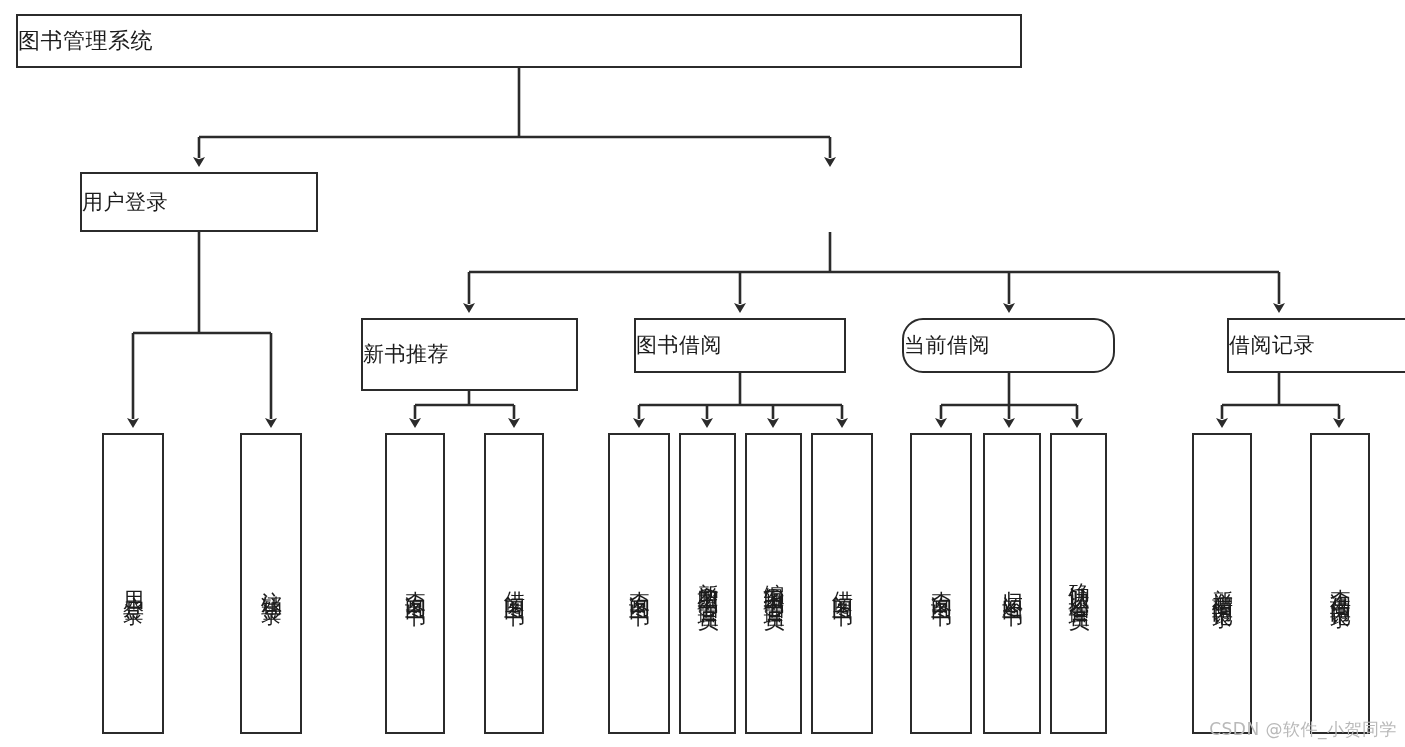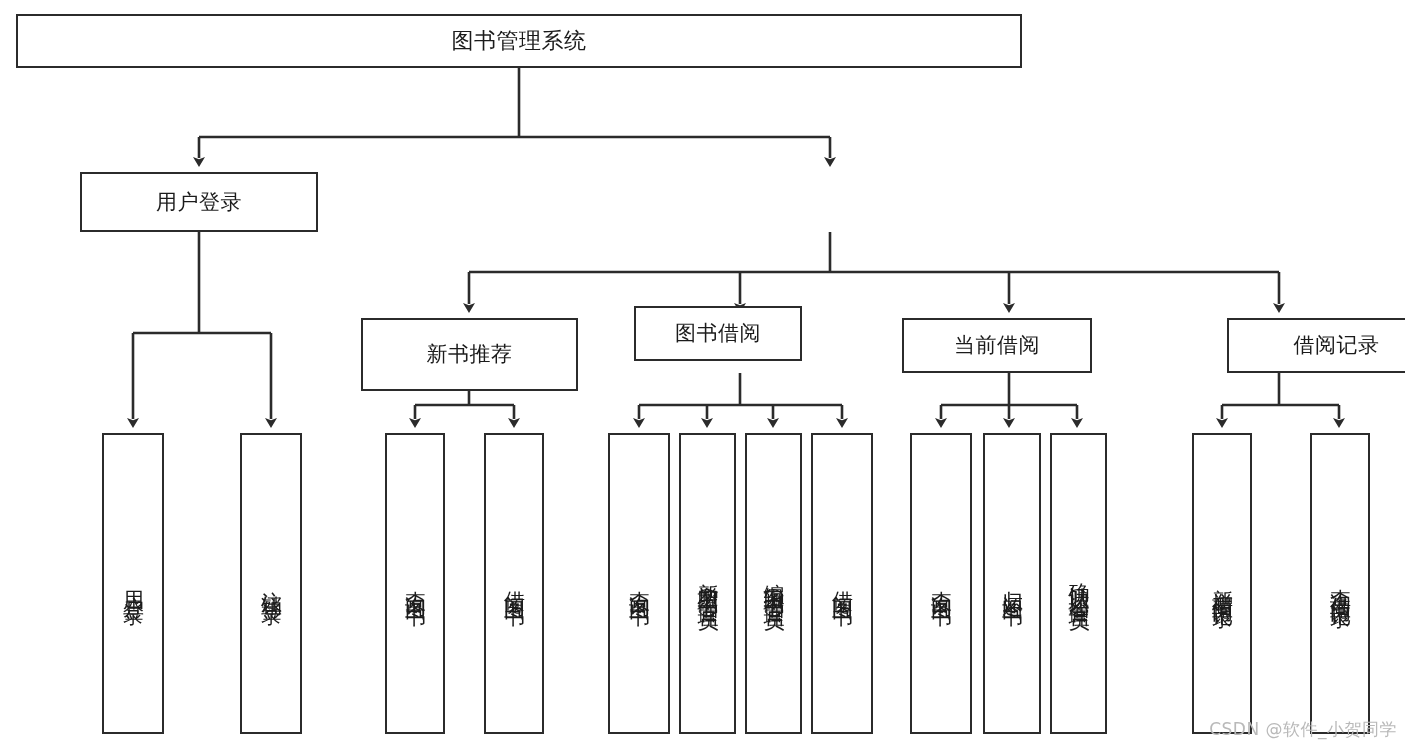"图书管理系统" .node { justify-content: center -> none }
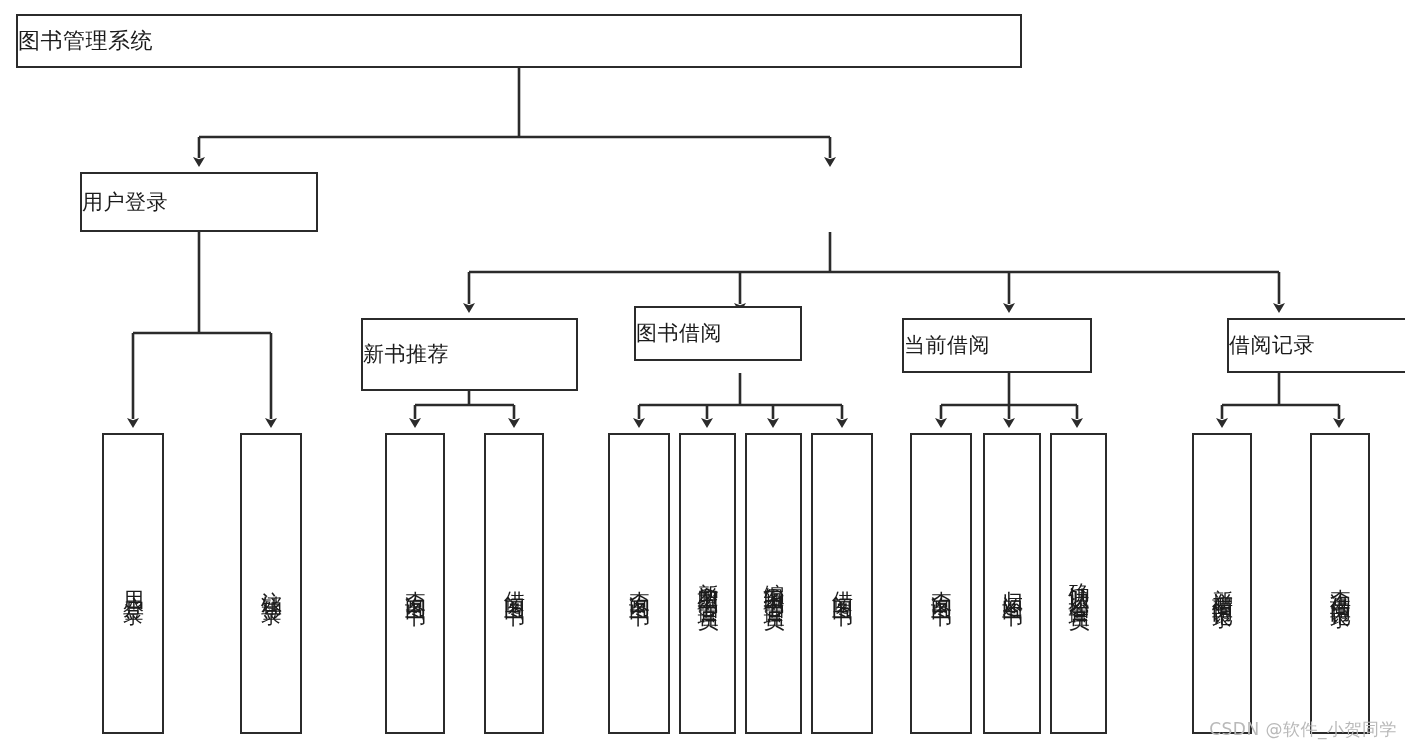"图书借阅" div.node { top: 306px -> 318px; width: 168px -> 212px }
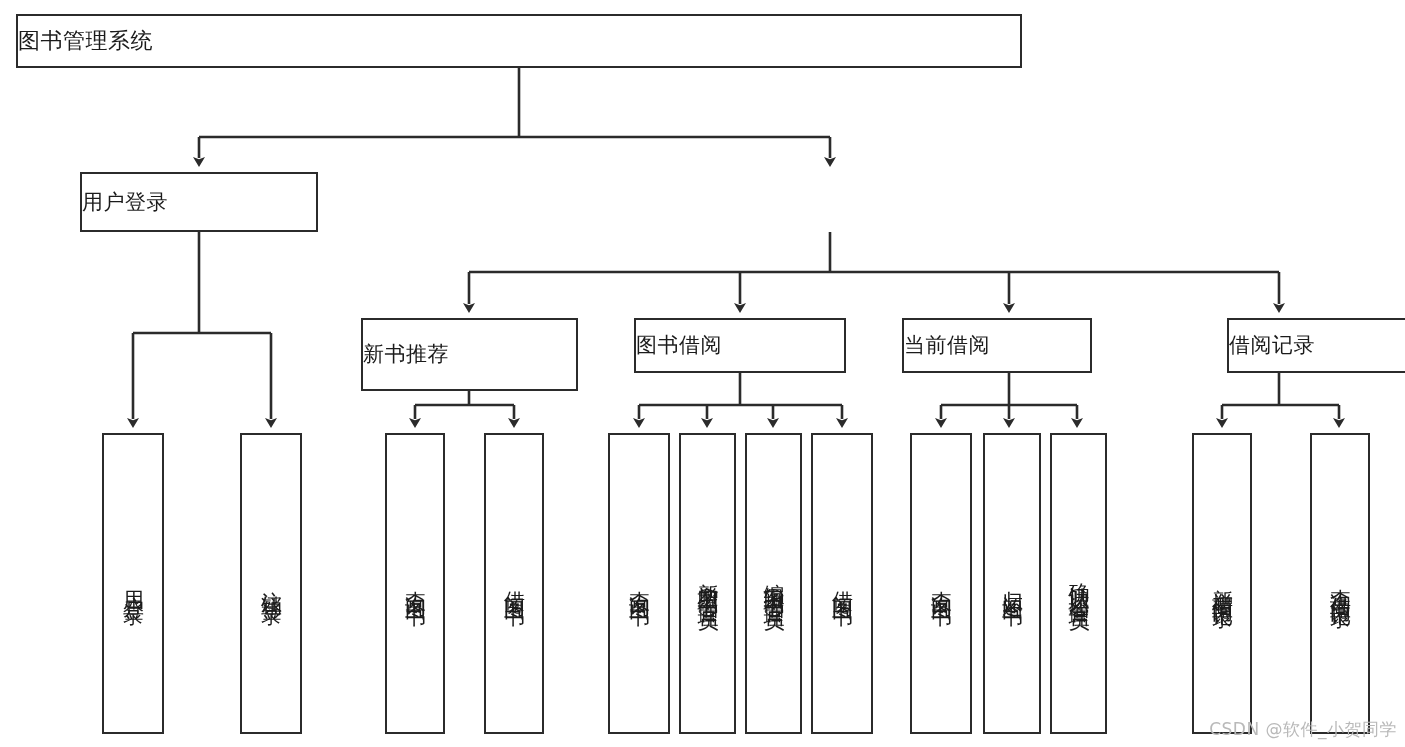"当前借阅" div.node { border-radius: none -> 21px; width: 190px -> 213px }
